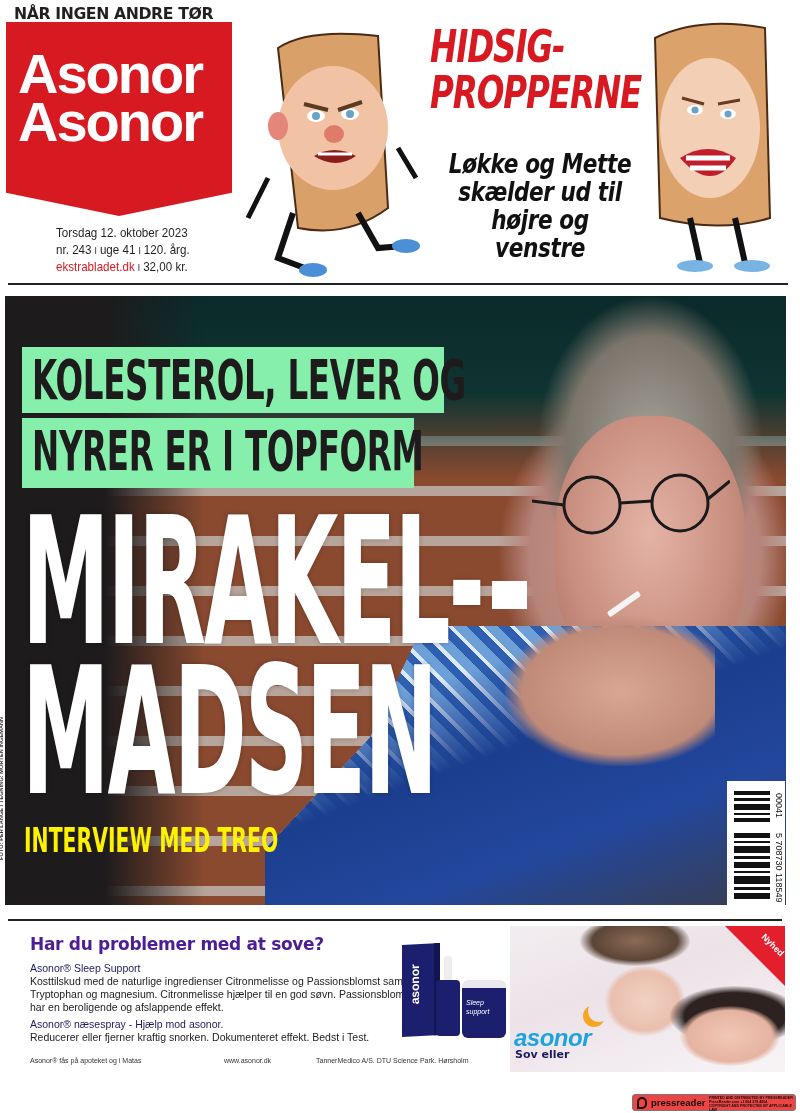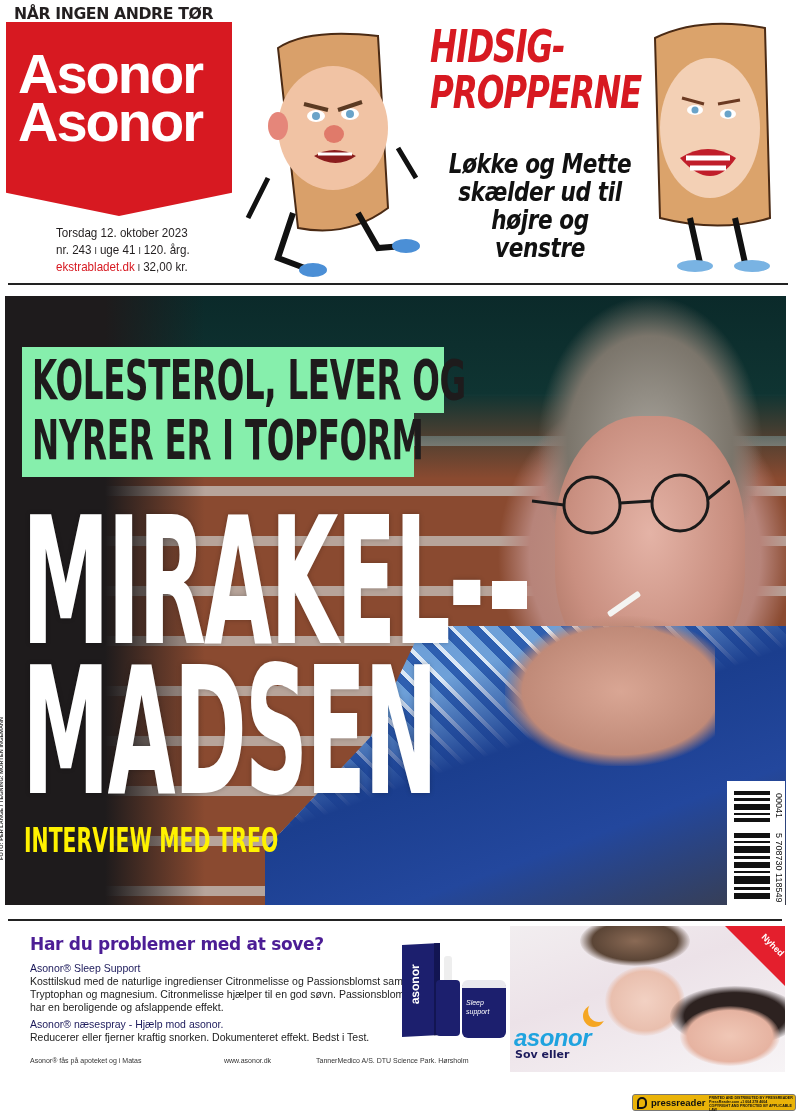"NYRER ER I TOPFORM" .kicker-2 { top: 407px -> 418px }
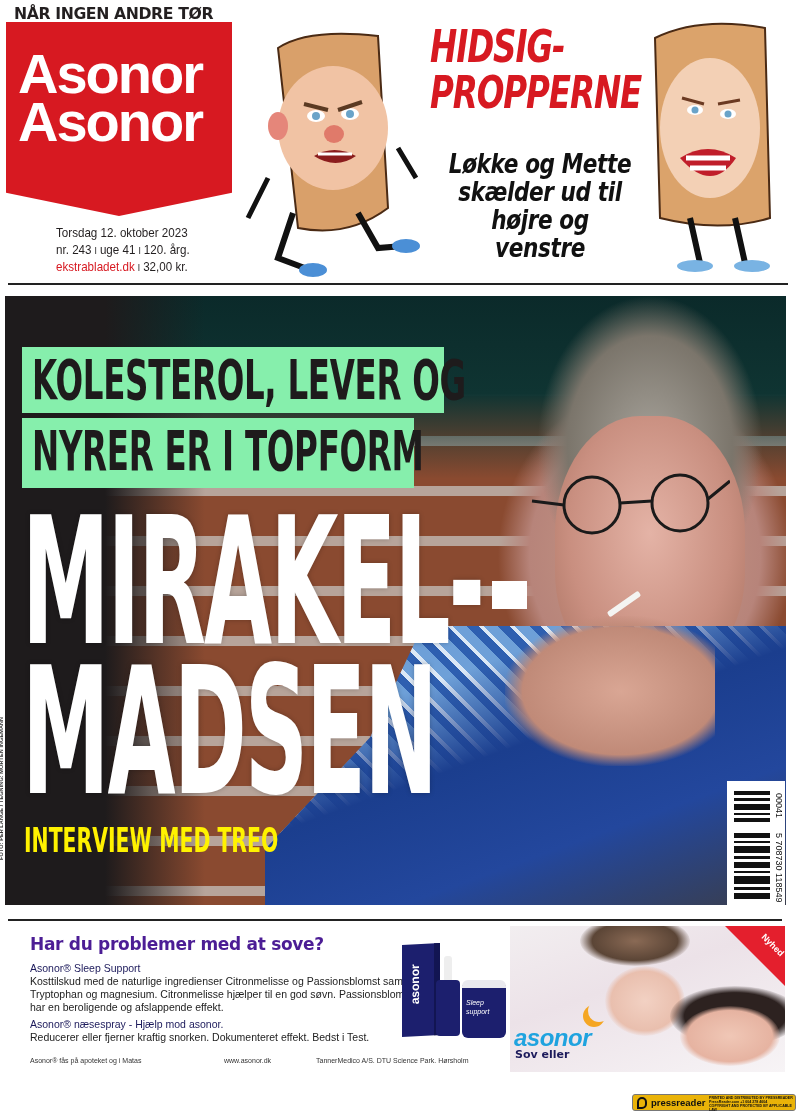"pressreader" .pressreader { background: #eab308 -> #ef4444 }
